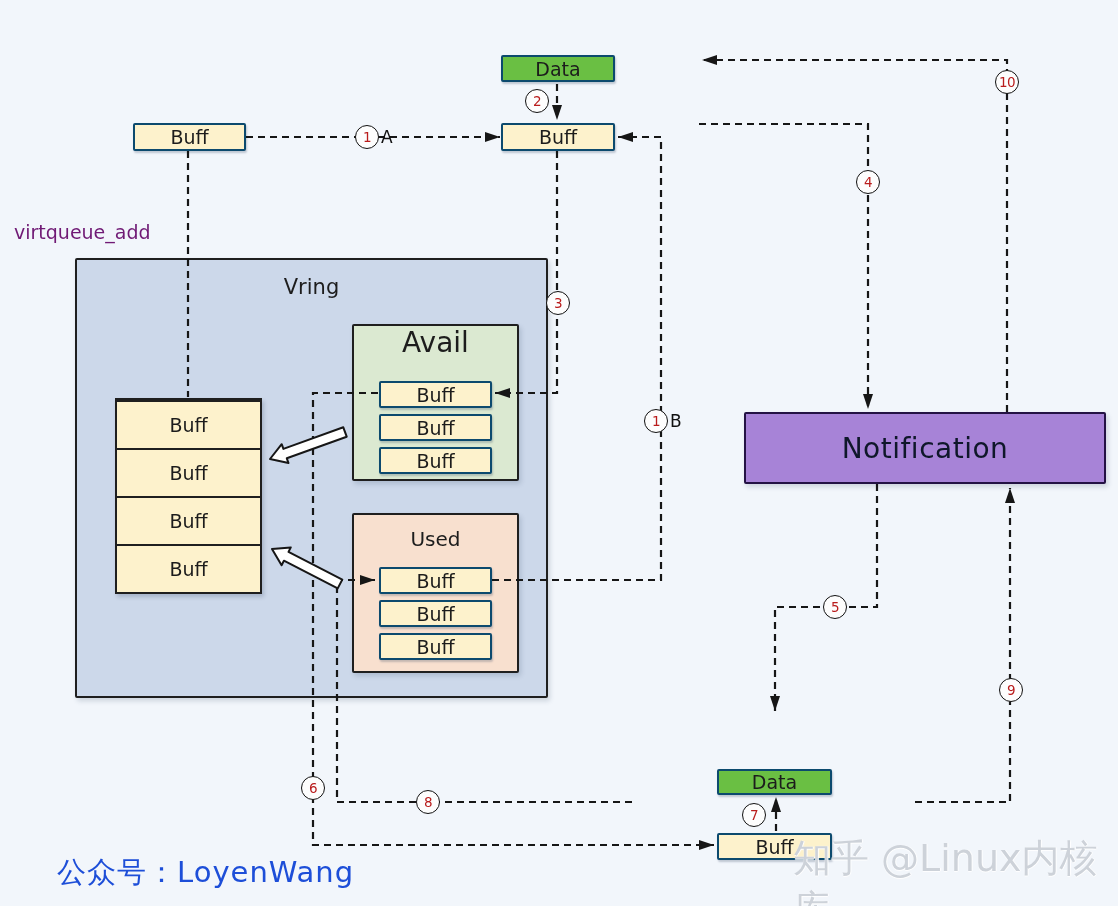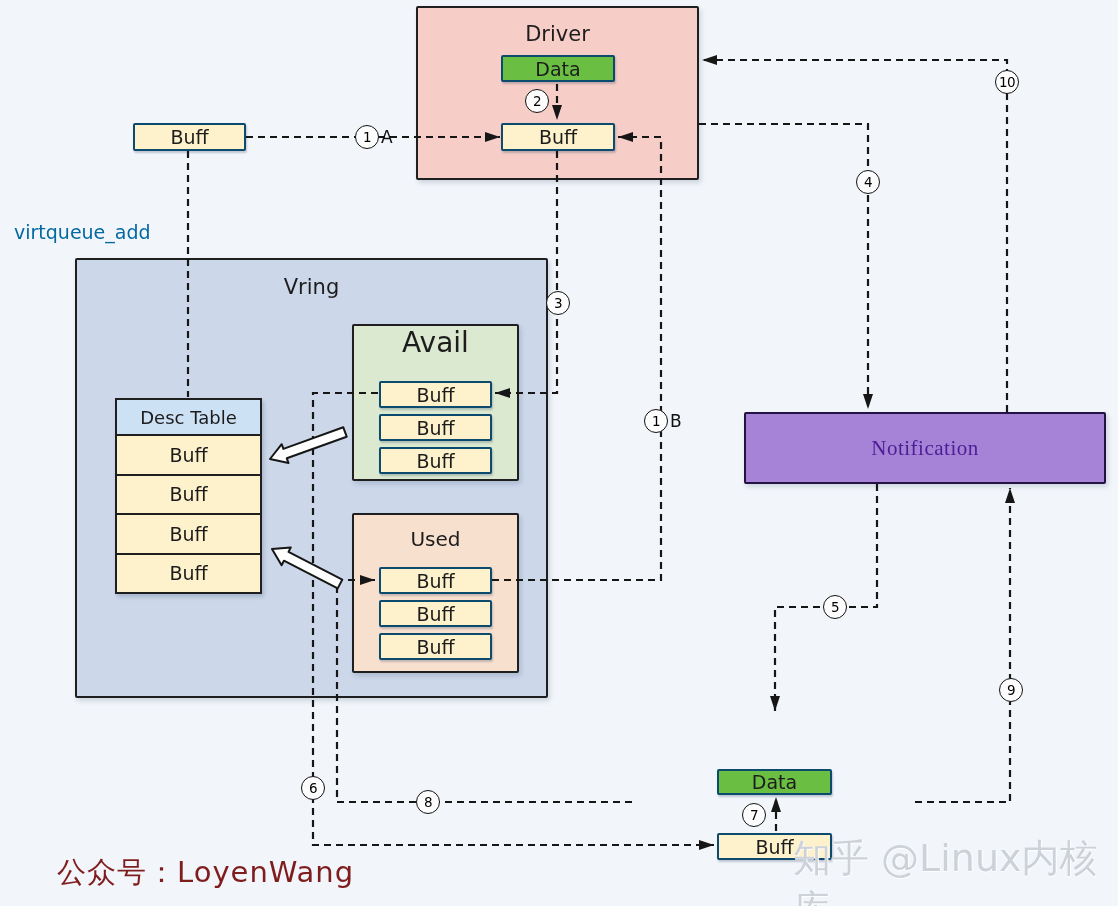"Driver" div.bigbox { html: <div> <div>Driver</div> </div> -> none }
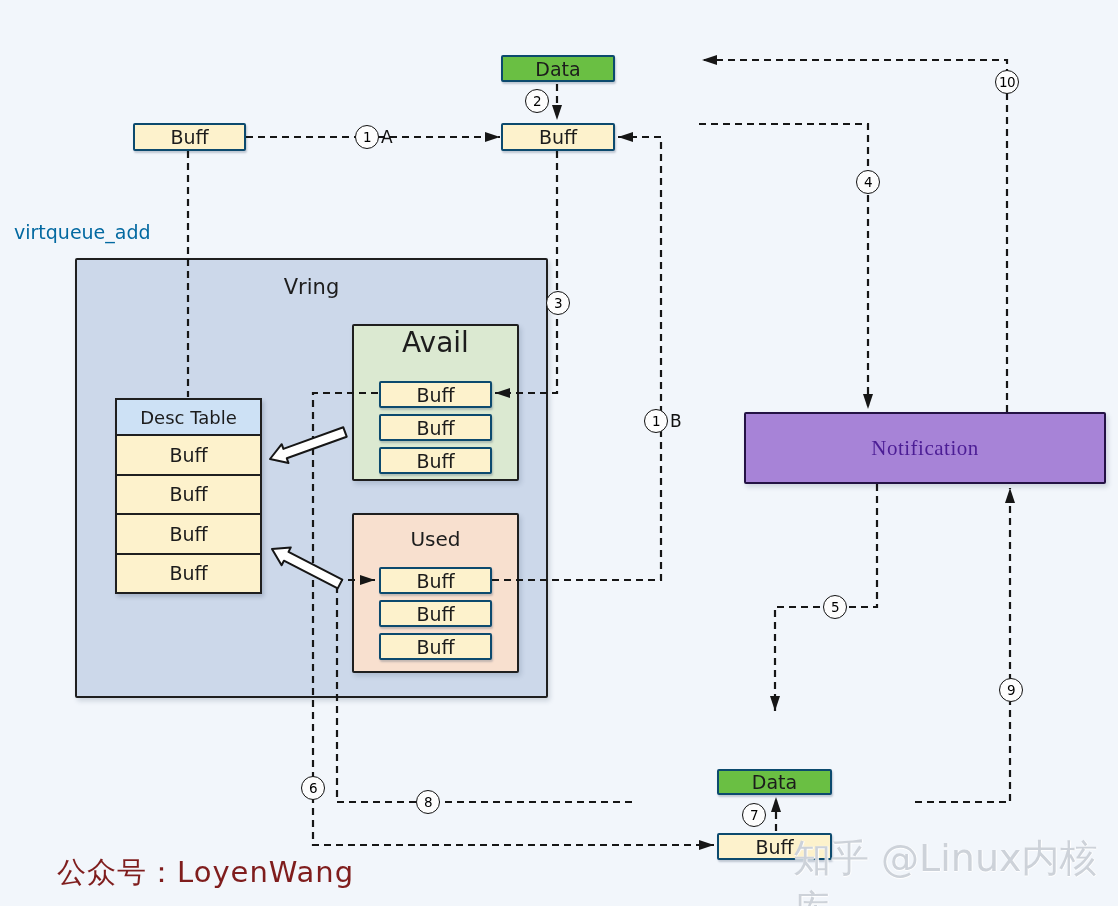"10" .step .circ { color: #000000 -> #b91c1c }
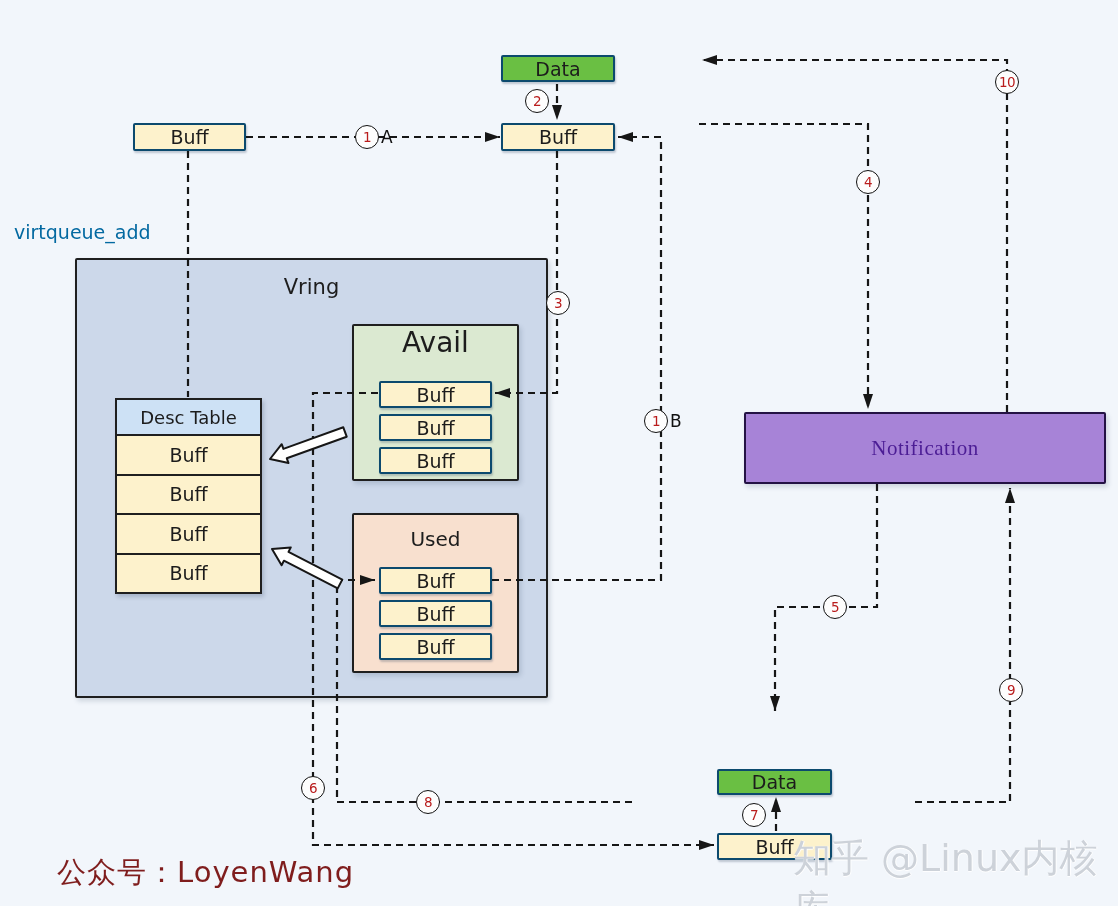"virtqueue_add" .plainlabel { color: #0369a1 -> #701a75 }
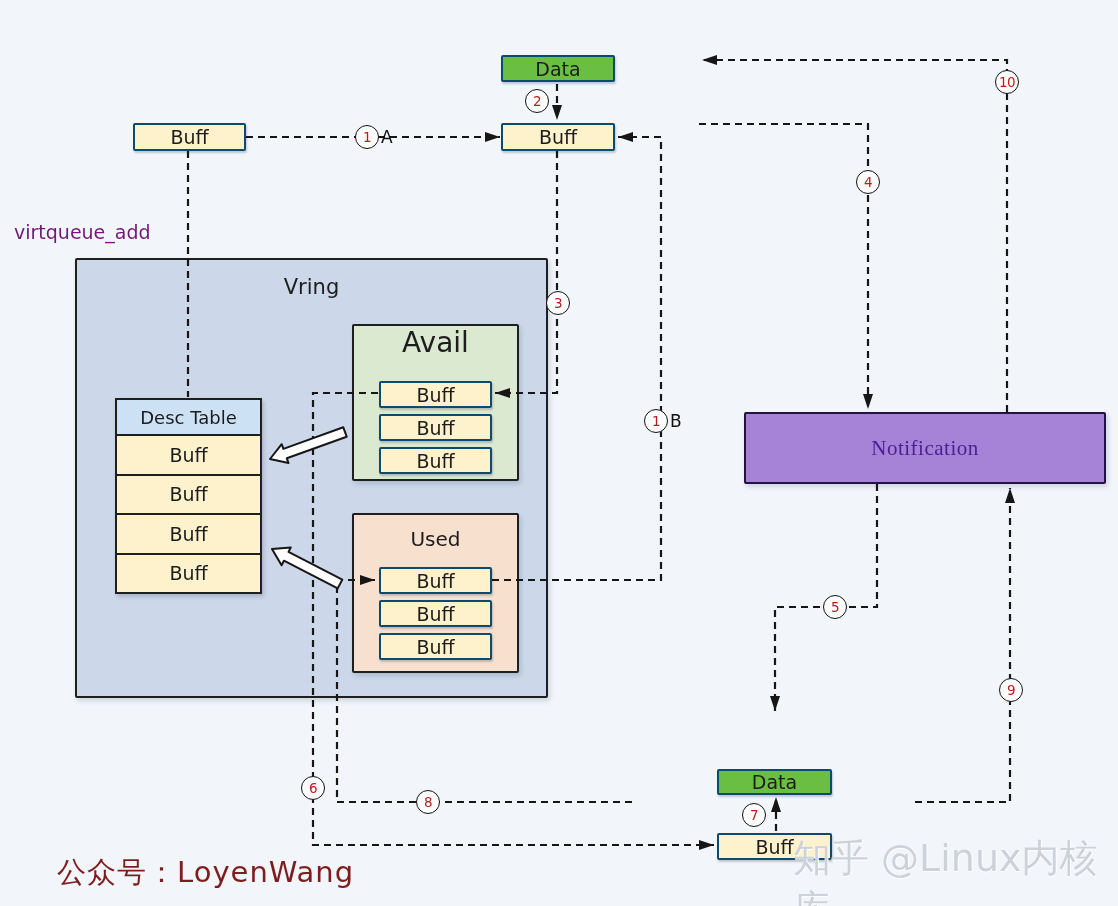"Desc Table" div.dheader { html: <div>Desc Table</div> -> none }
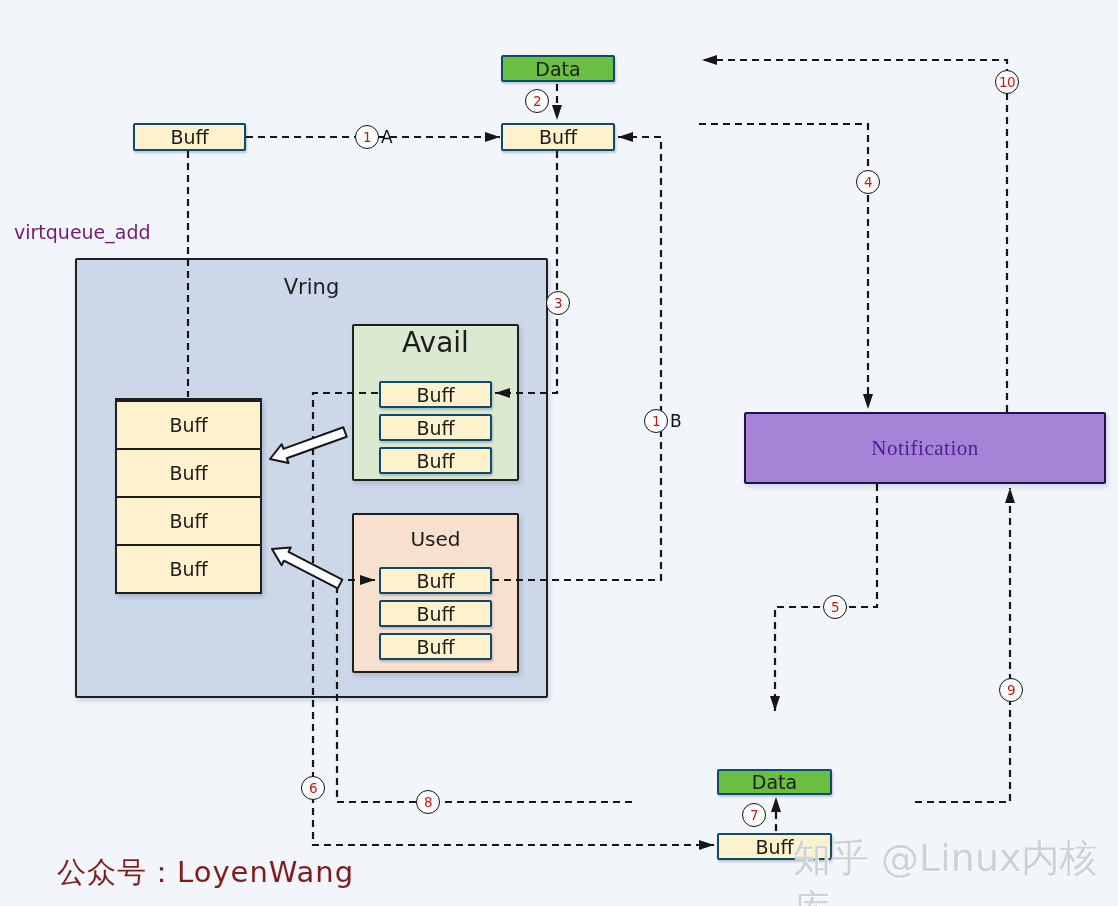"Notification" .notification { color: #4c1d95 -> #0f172a; font-family: Liberation Serif, serif -> none; font-size: 21px -> 28px }
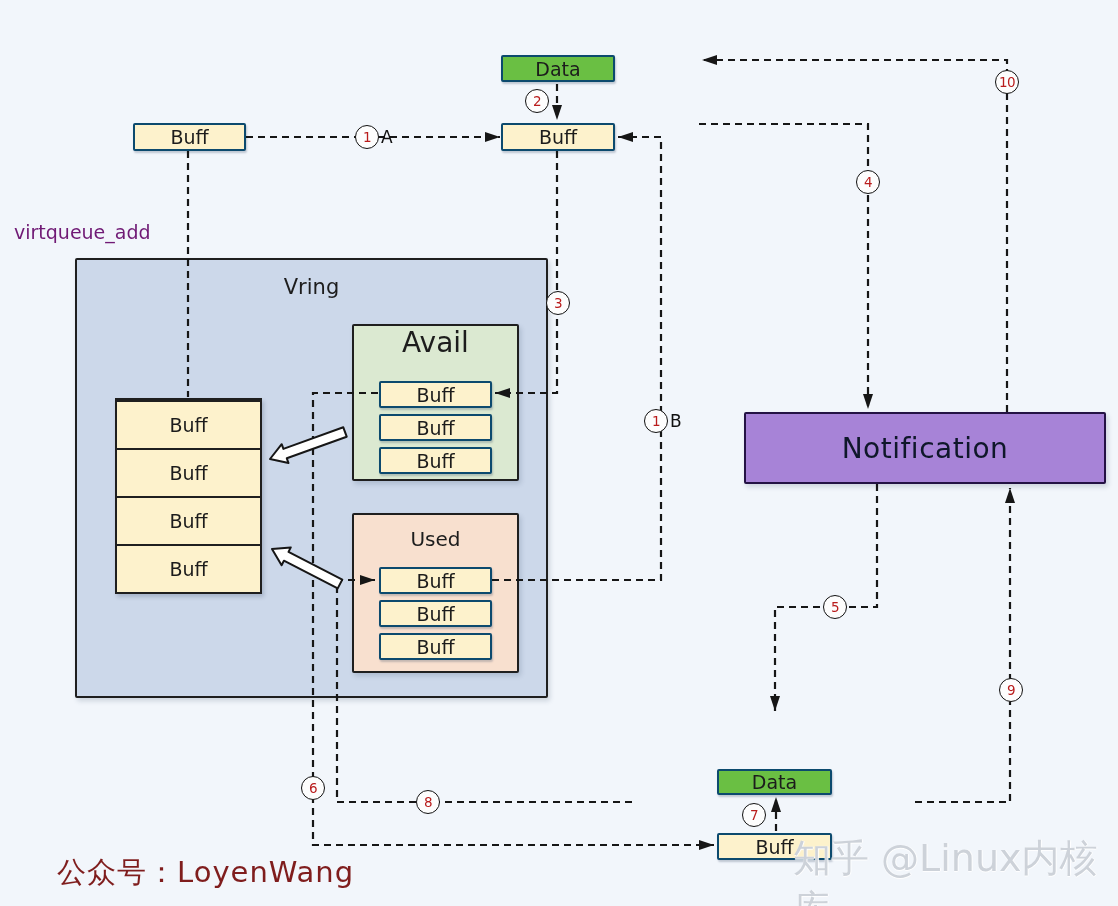"公众号：LoyenWang" .footer { color: #7f1d1d -> #1d4ed8 }
